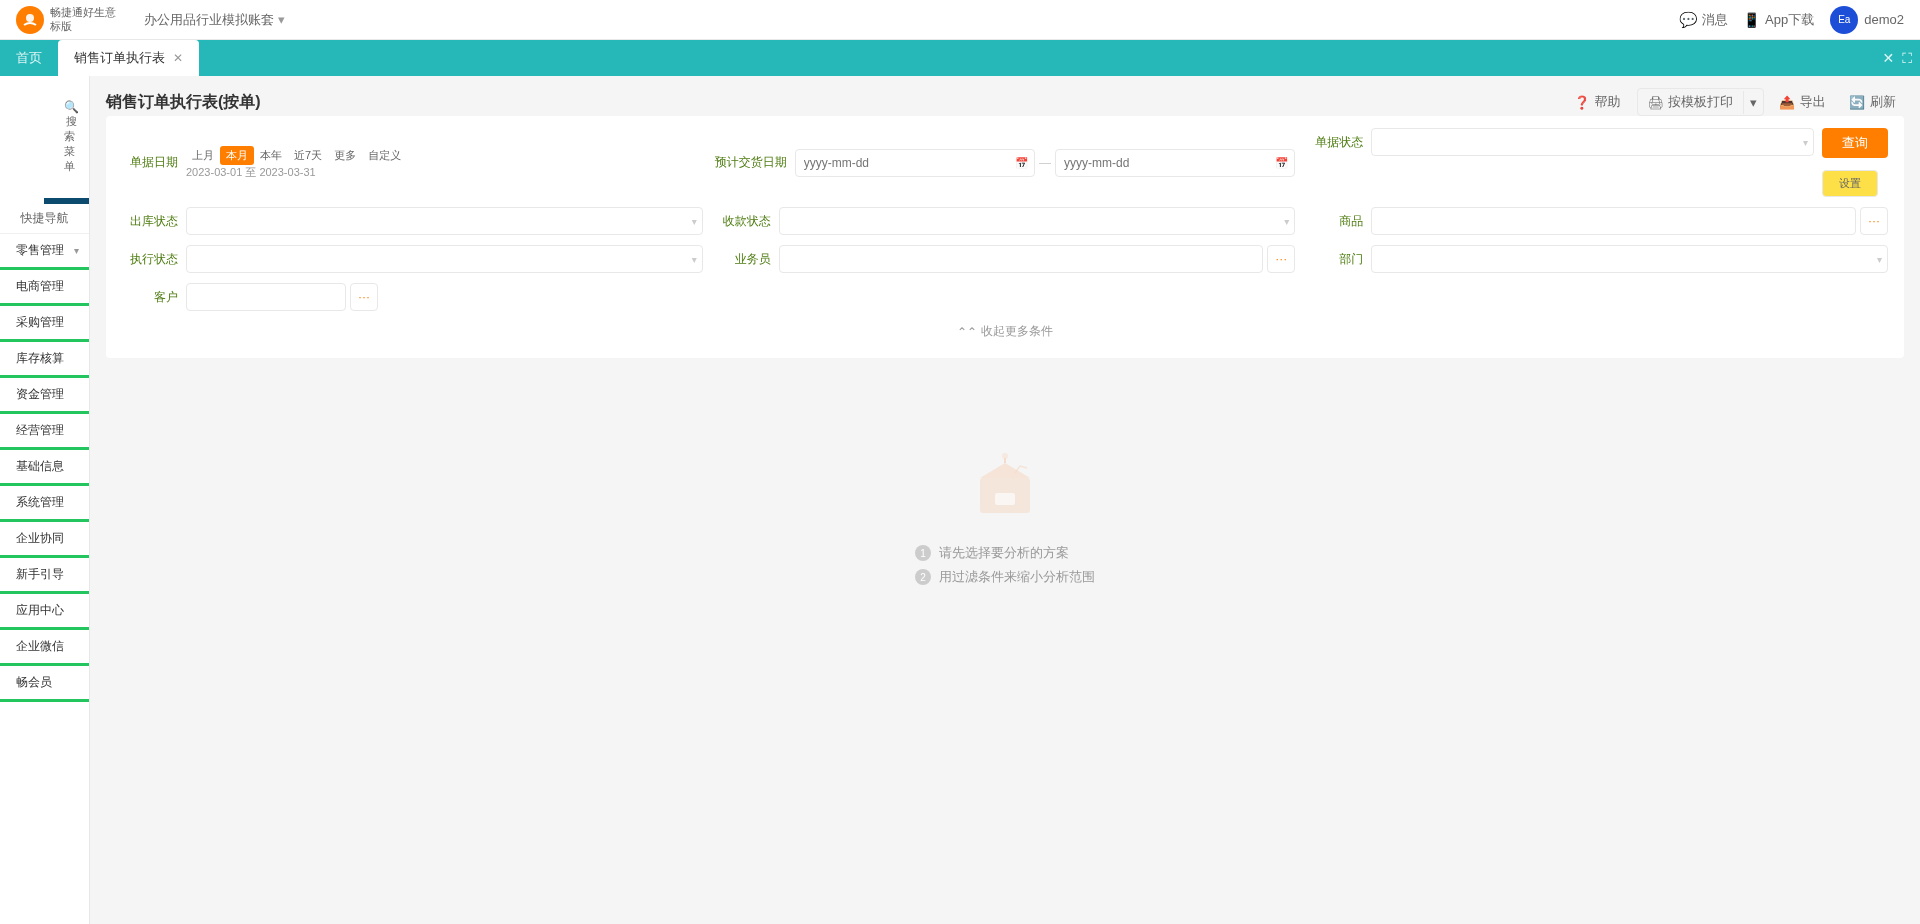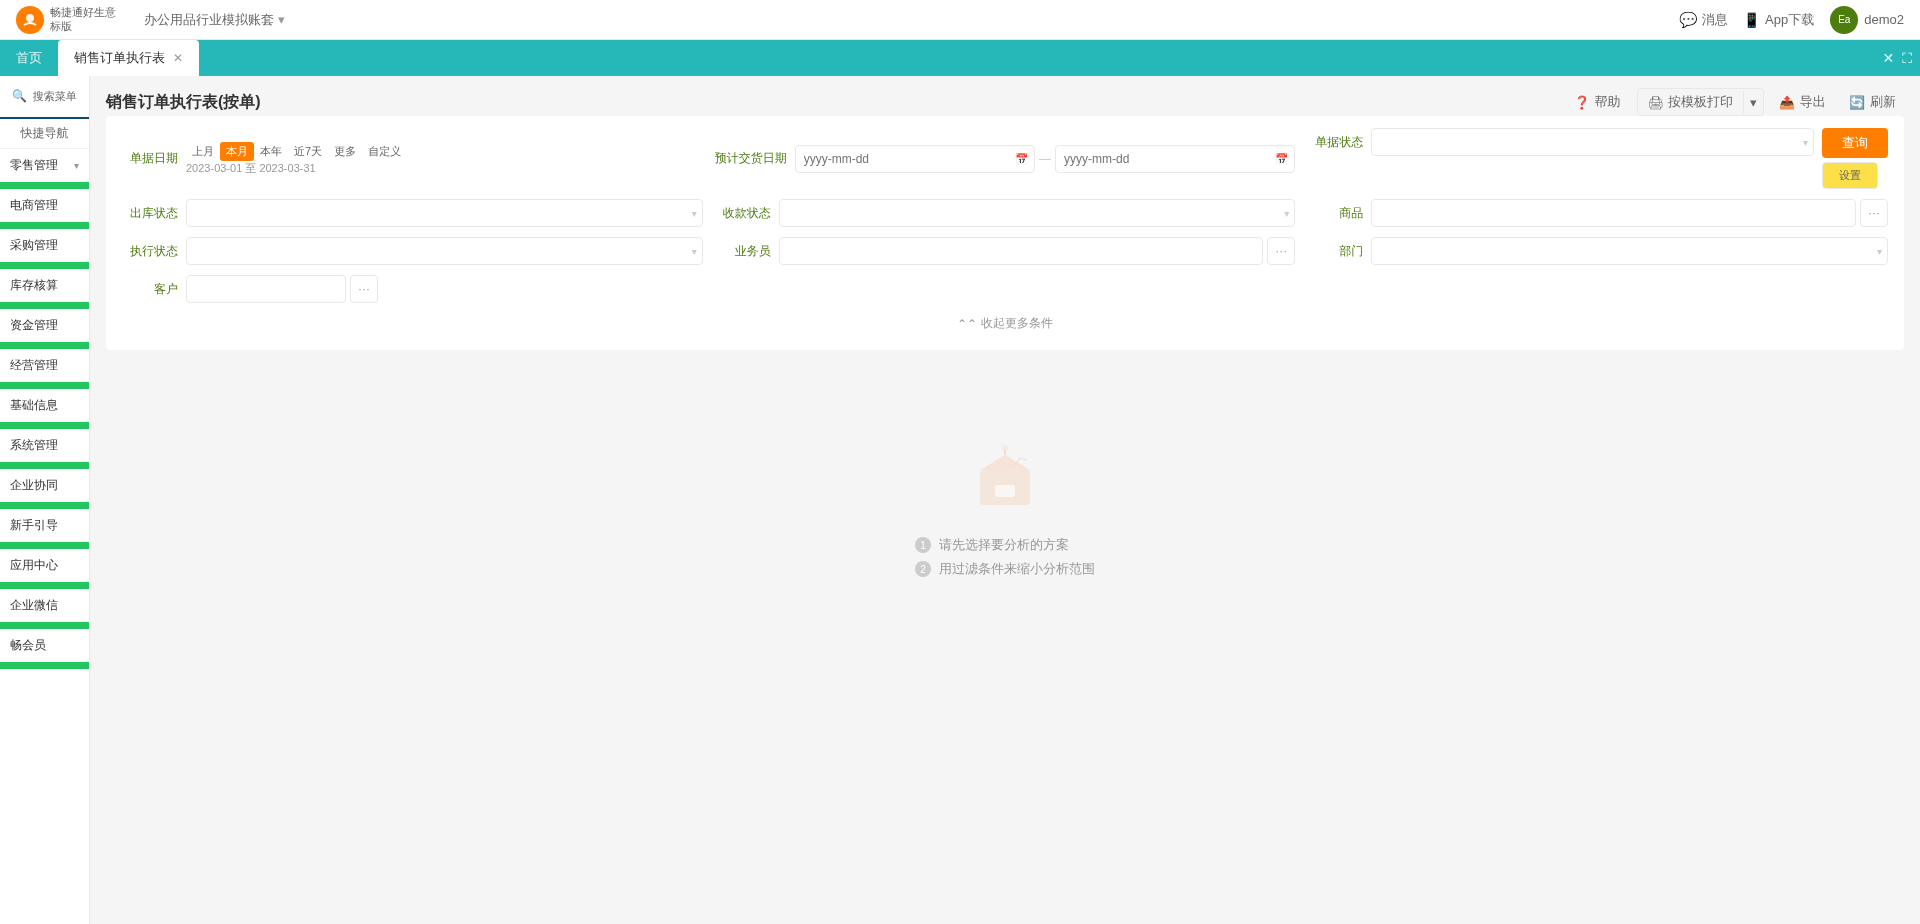"Ea" .user-avatar { background: #4d7c0f -> #1d4ed8 }
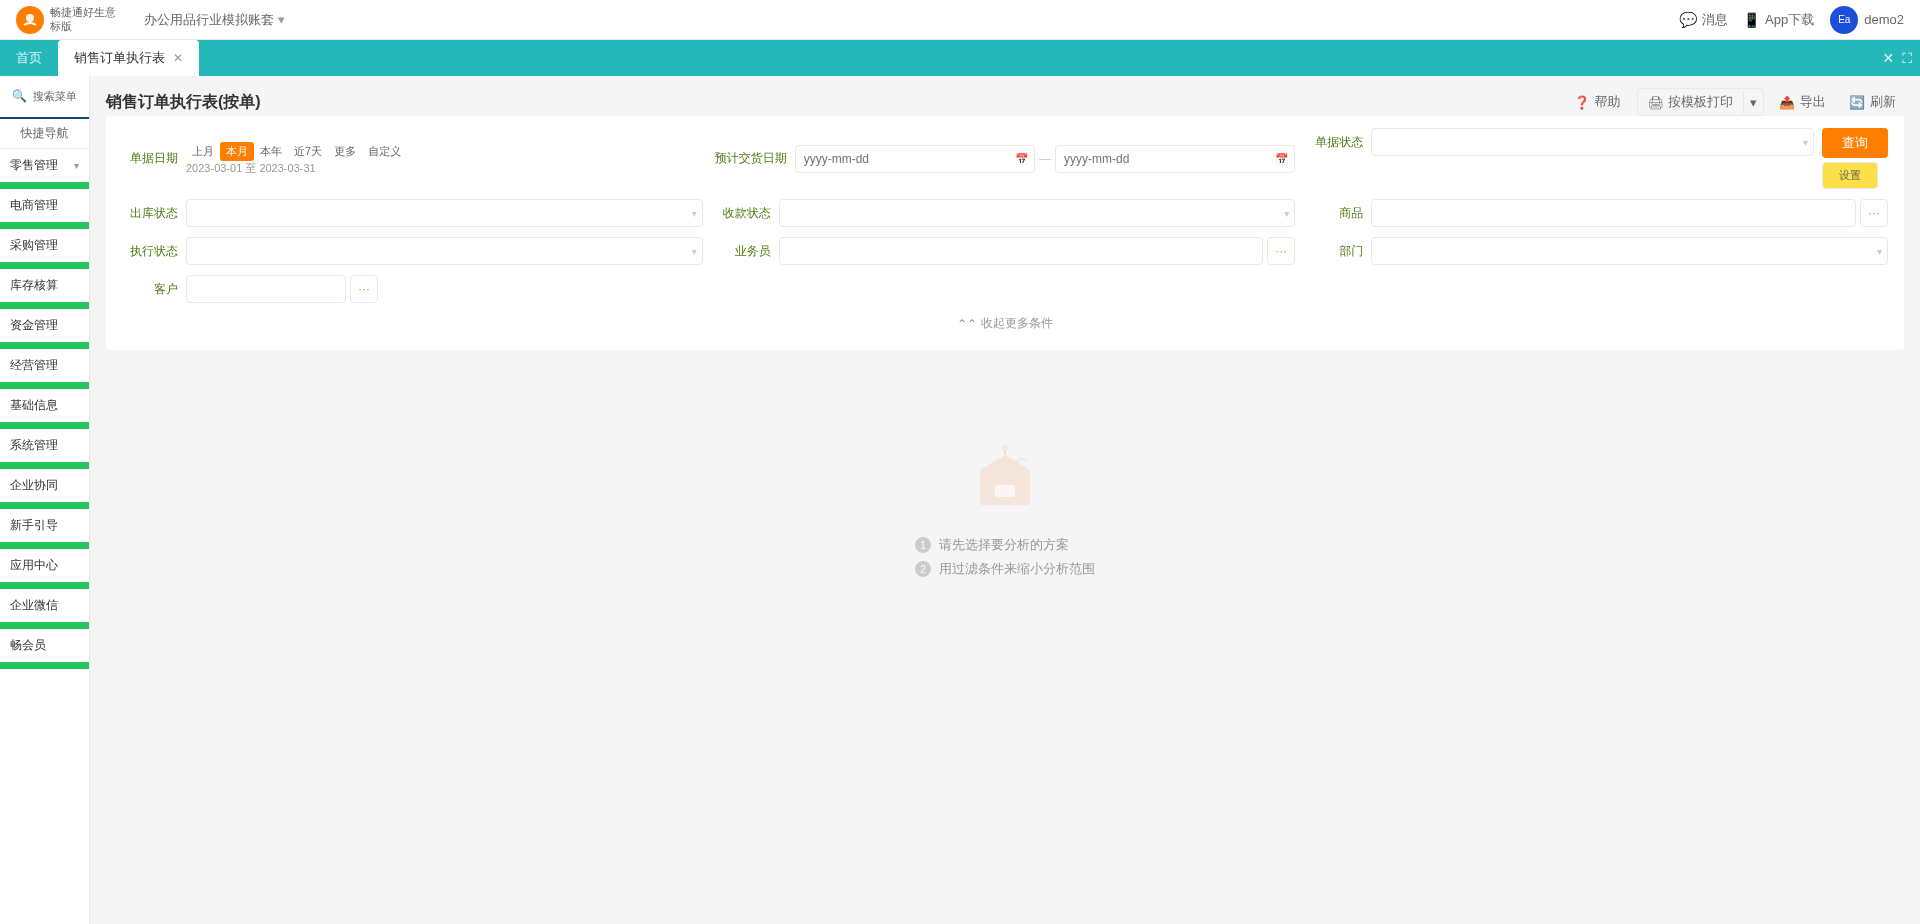"🔍 搜索菜单" .sidebar-search { border-bottom: 2px solid #0c4a6e -> 6px solid #0c4a6e; margin-left: none -> 44px; padding: 9px -> 20px }
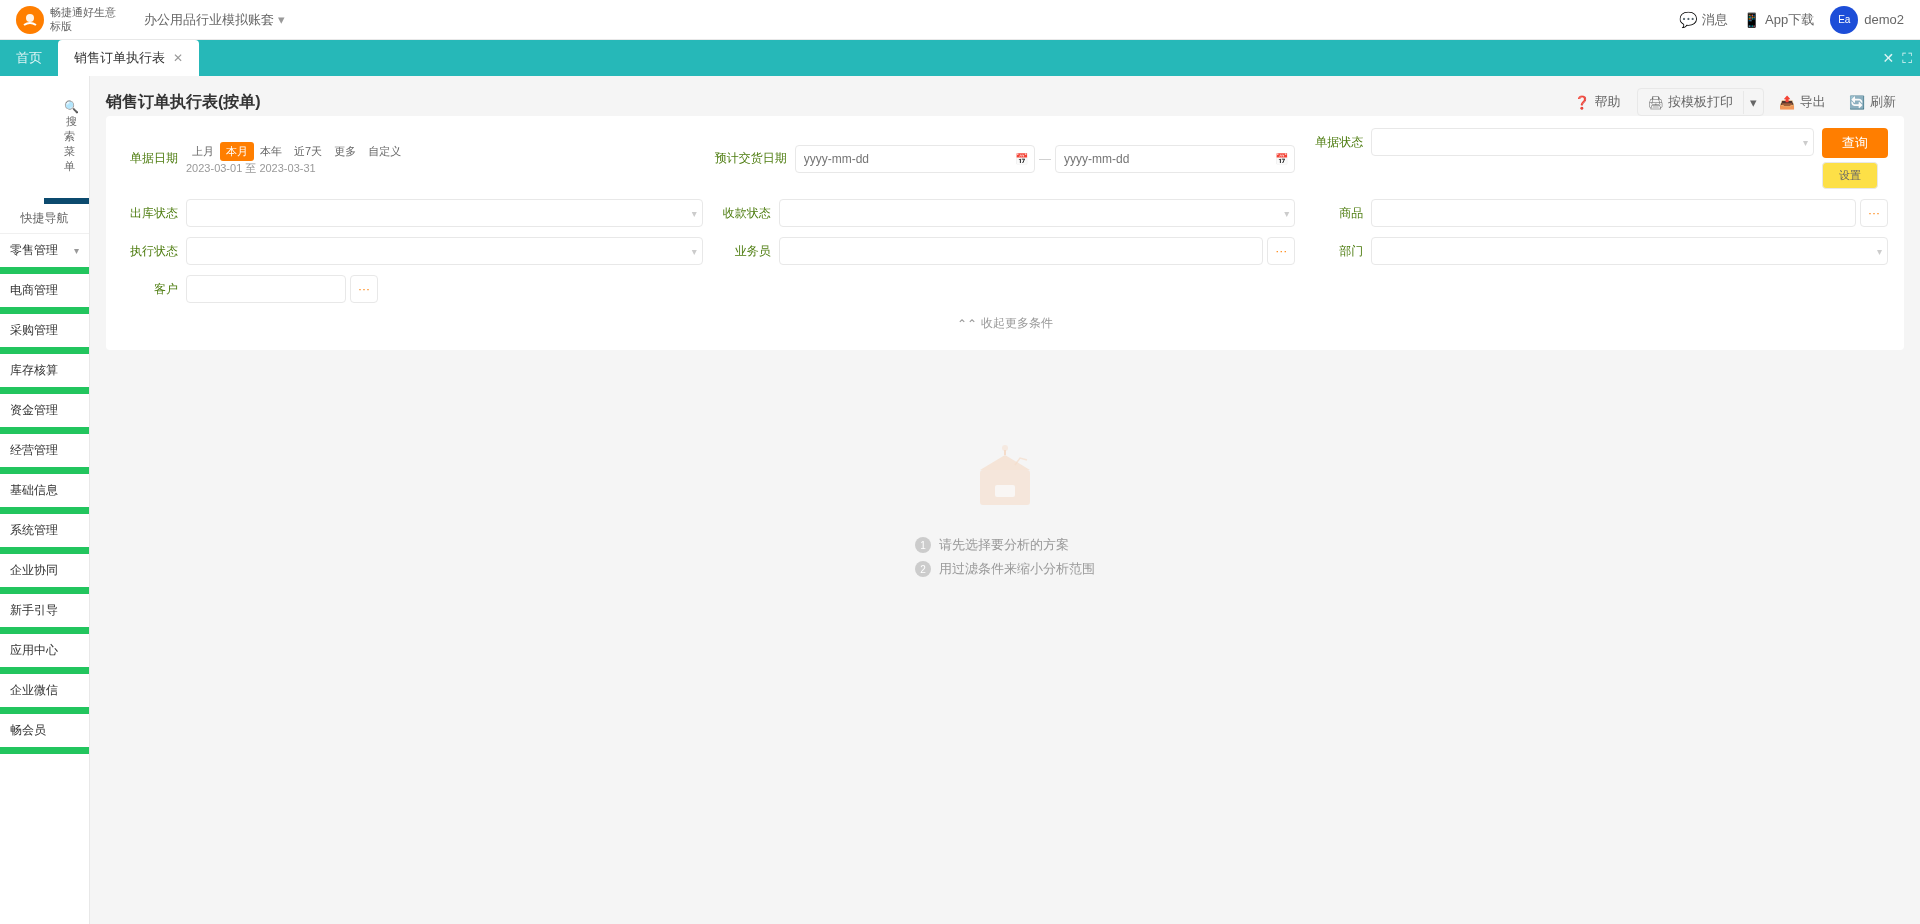"查询" .query-btn-group { gap: 4px -> 12px }
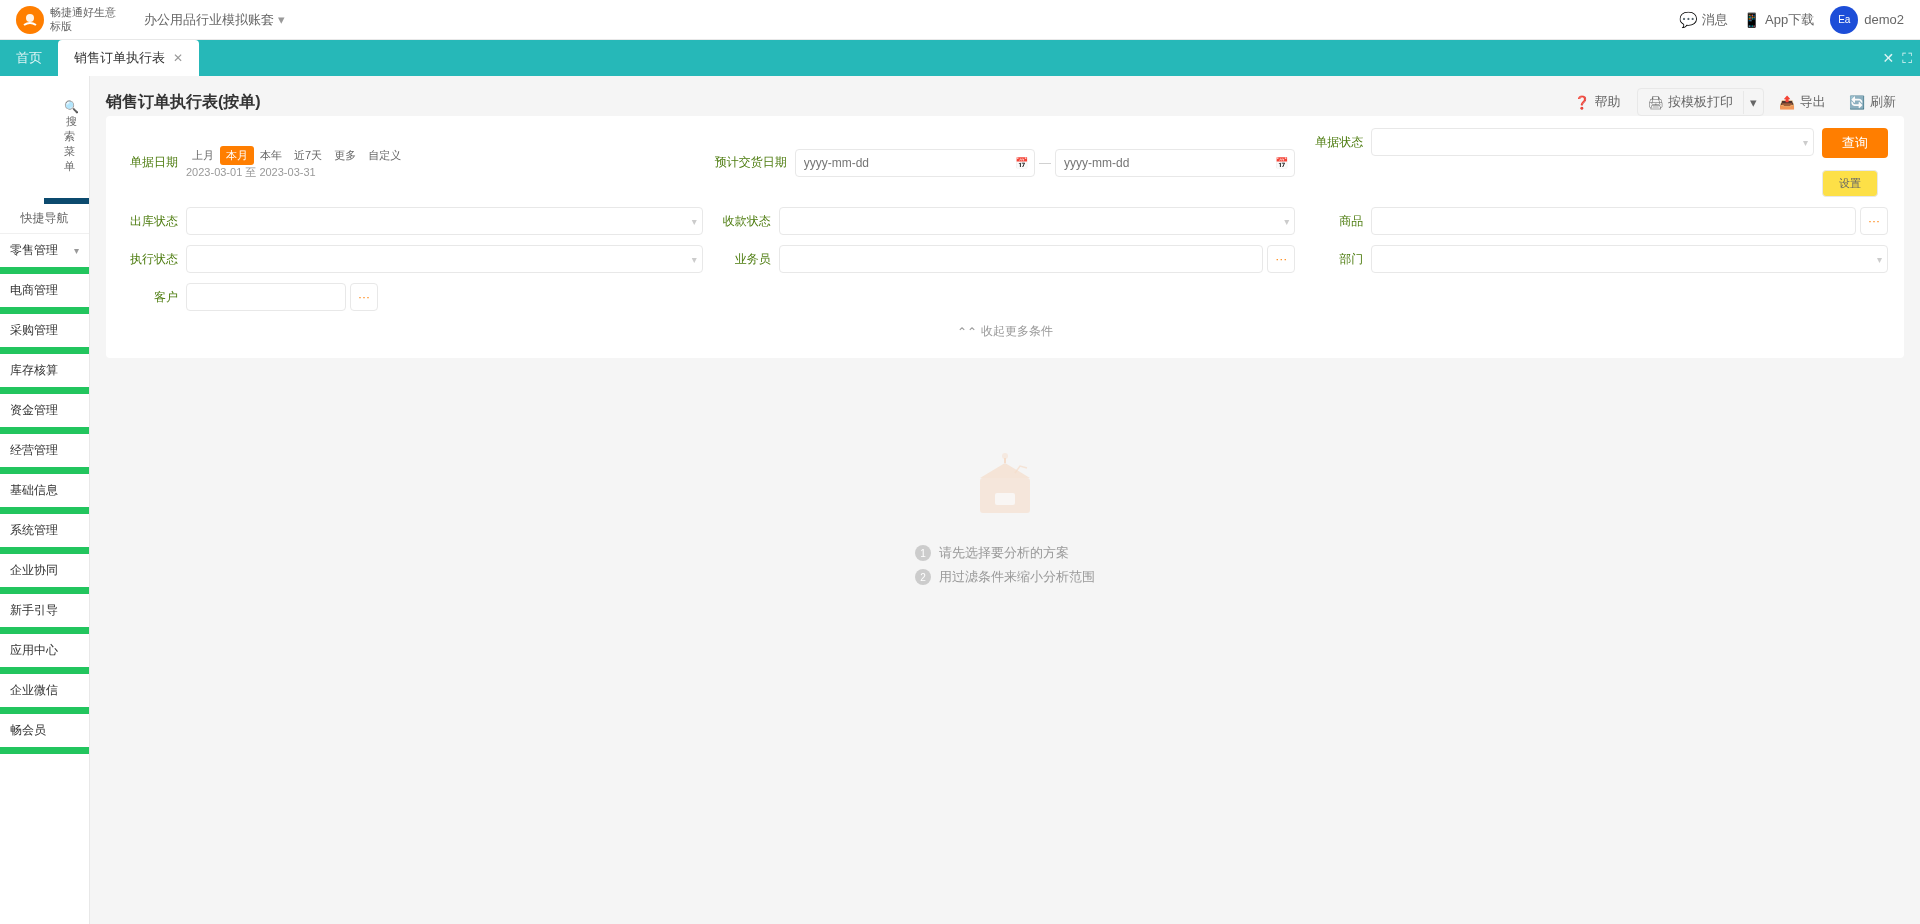"零售管理" .sidebar-group { border-bottom: 7px solid #22c55e -> 3px solid #22c55e; padding-left: none -> 6px }
